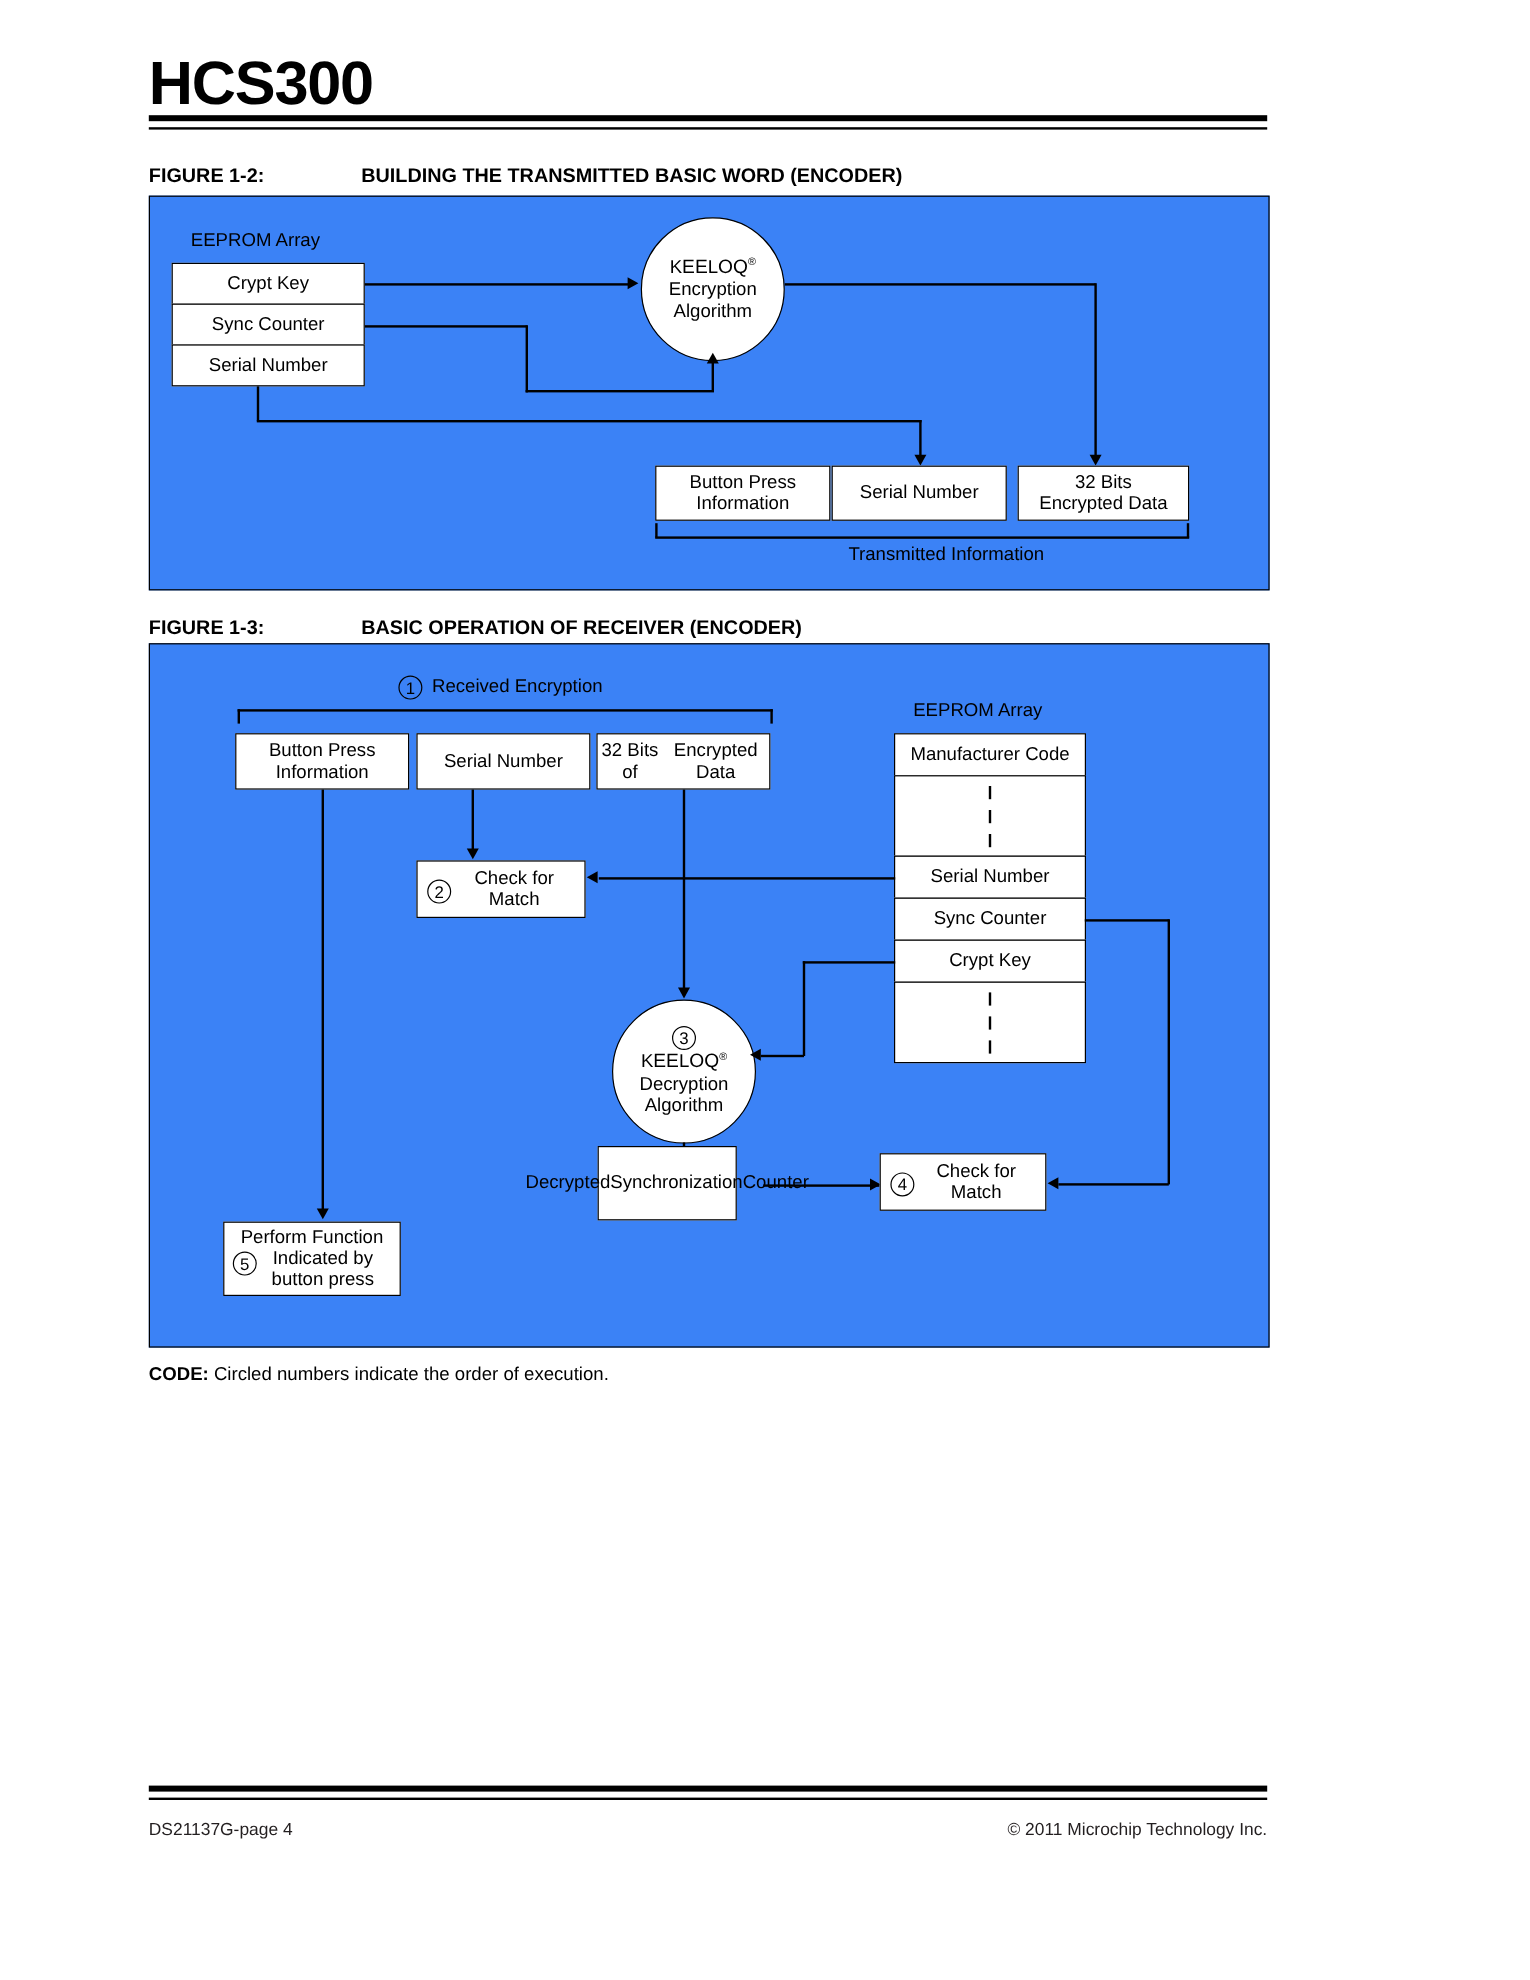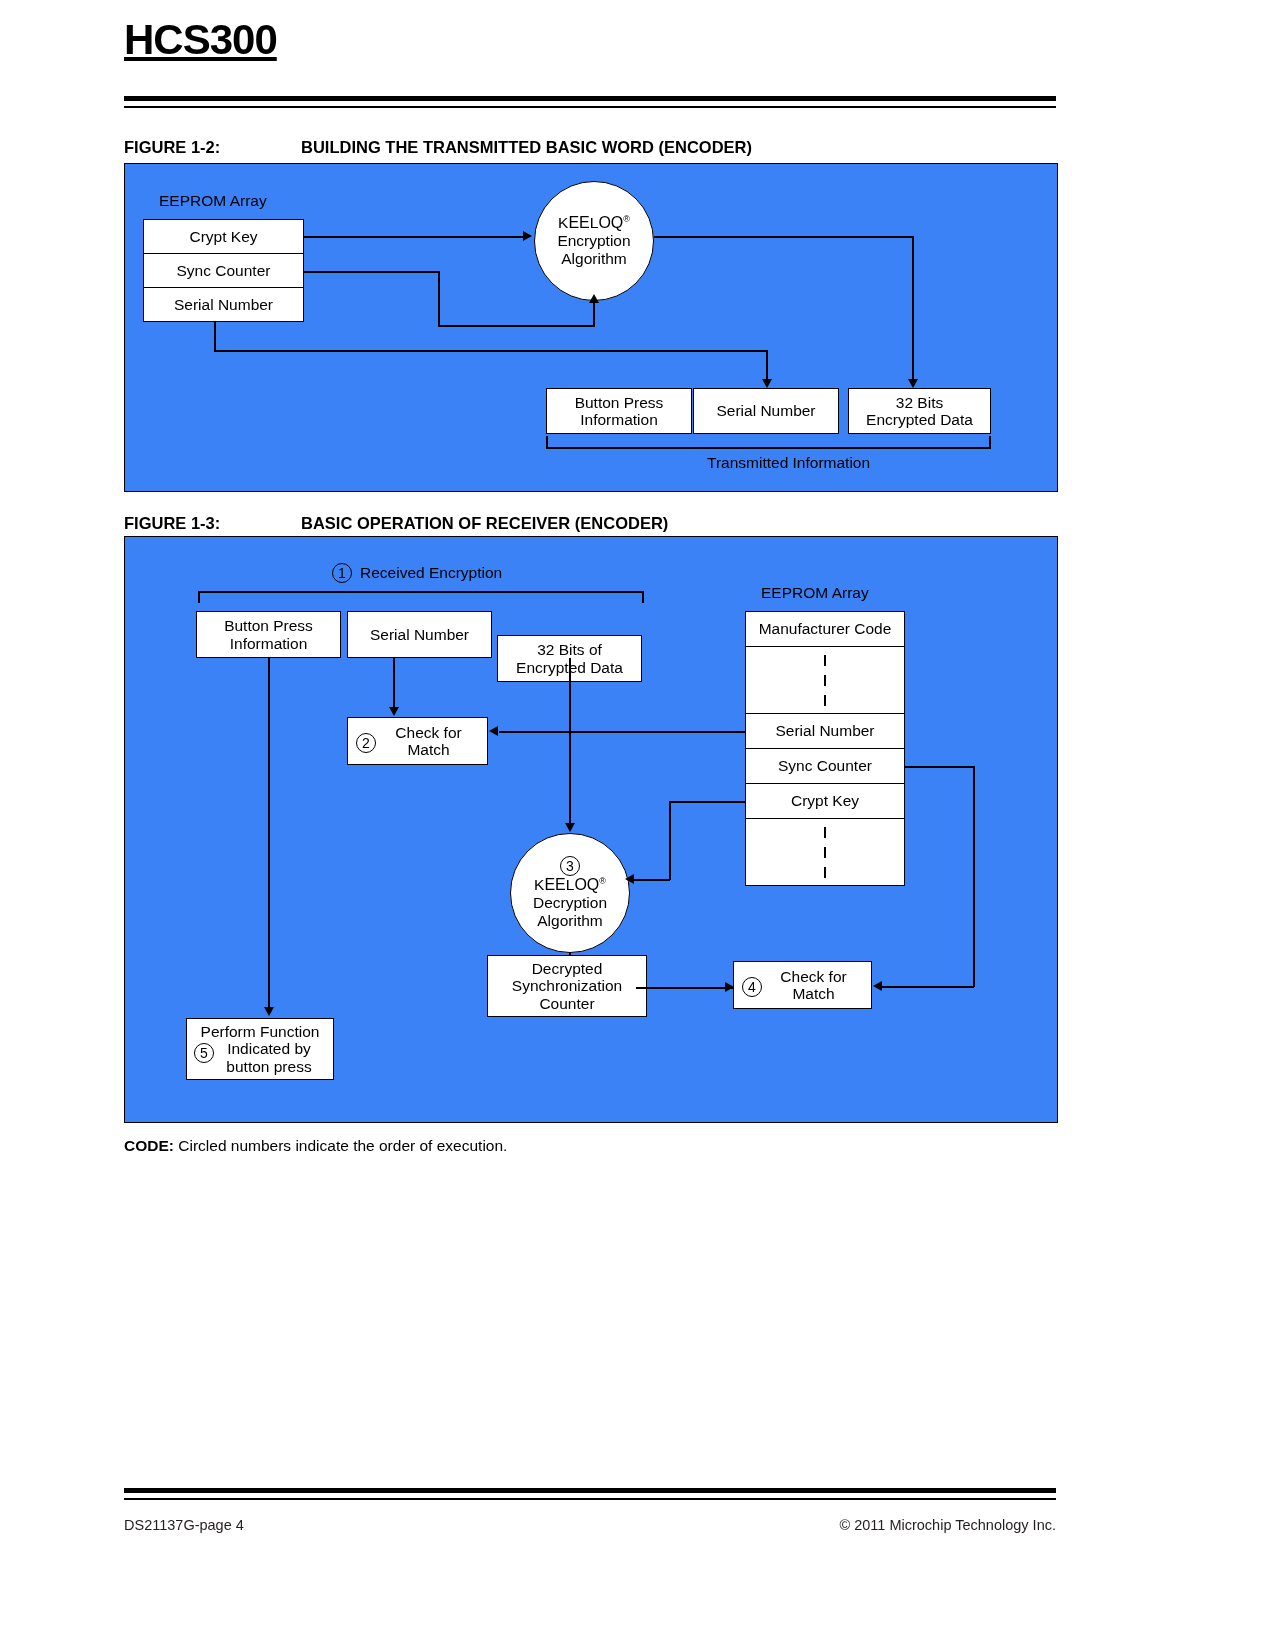"HCS300" .doc-title { font-size: 42px -> 51px; text-decoration: underline -> none; top: 16px -> 40px }
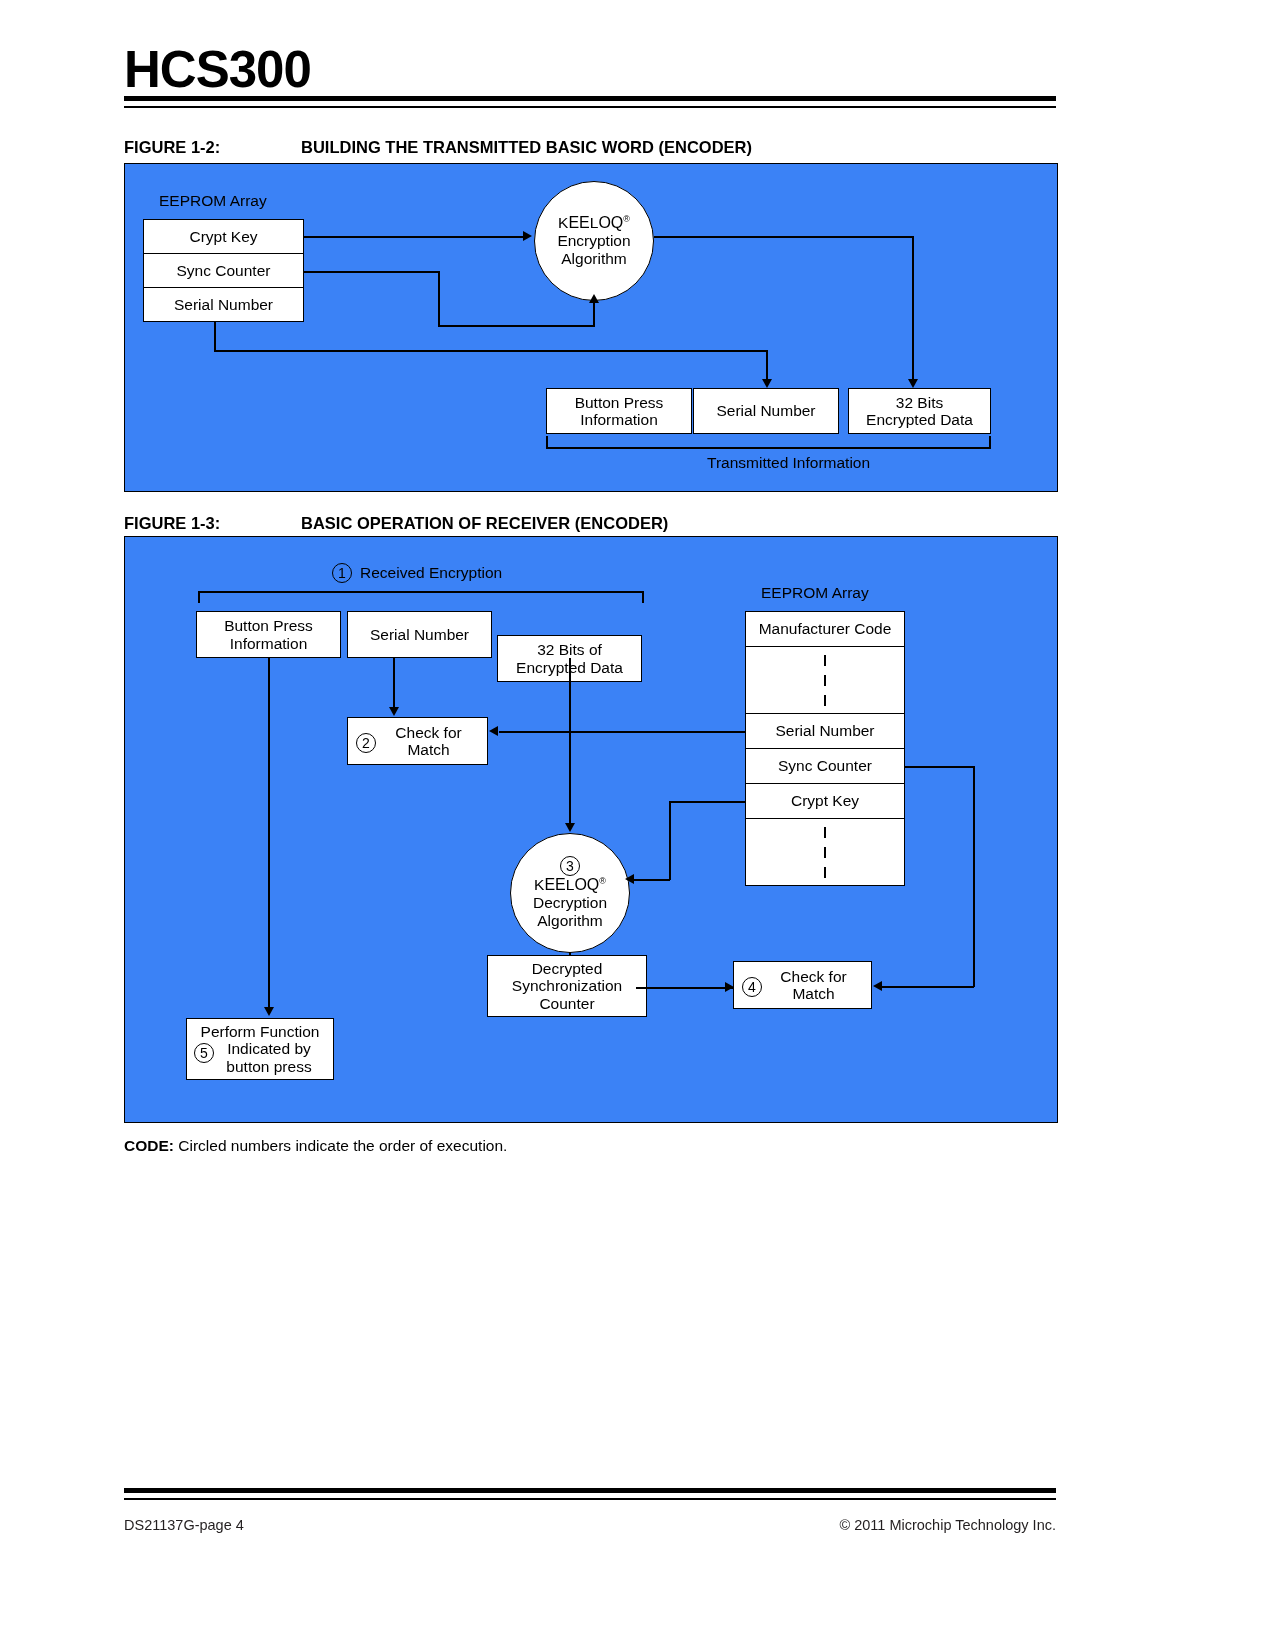"32 Bits of" div.bx { flex-direction: column -> none; margin-top: 24px -> none }
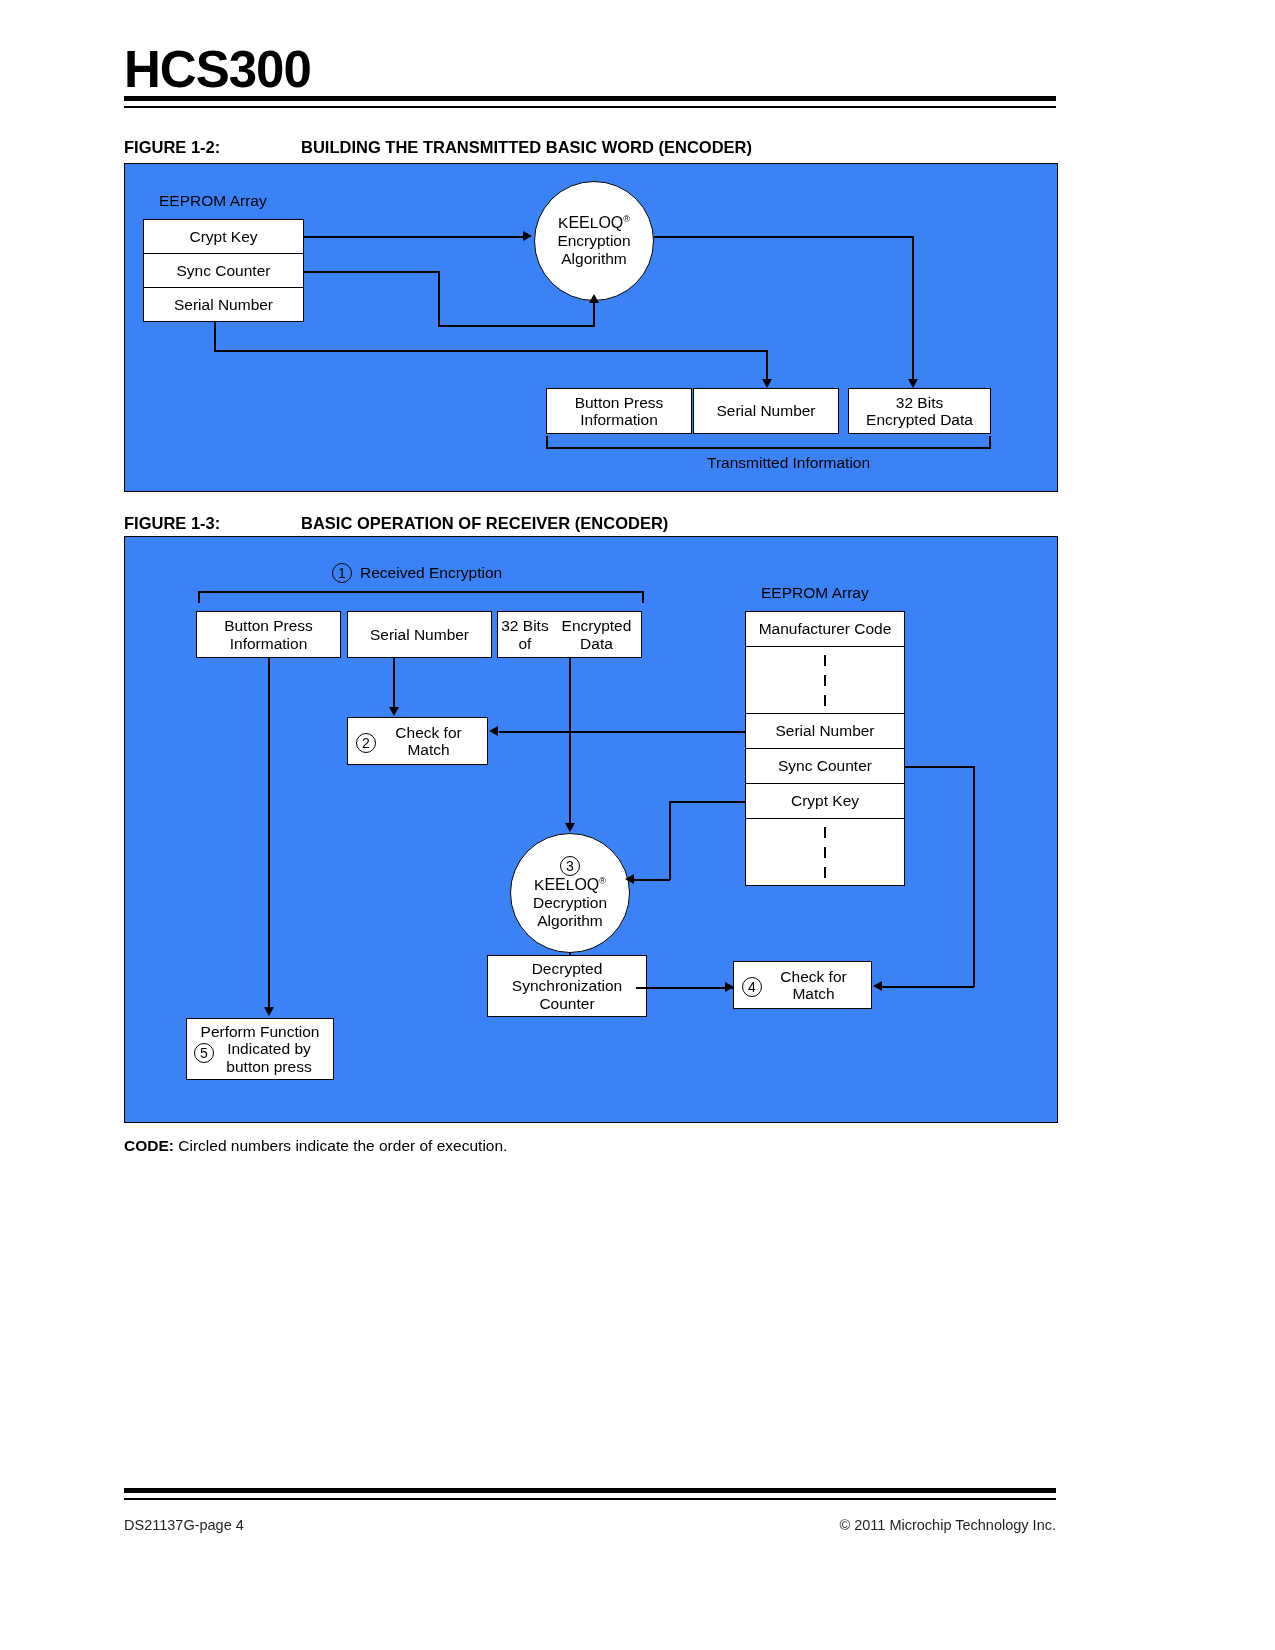"Decrypted" div.bx { flex-direction: column -> row; left: 362px -> 373px; width: 160px -> 116px }
